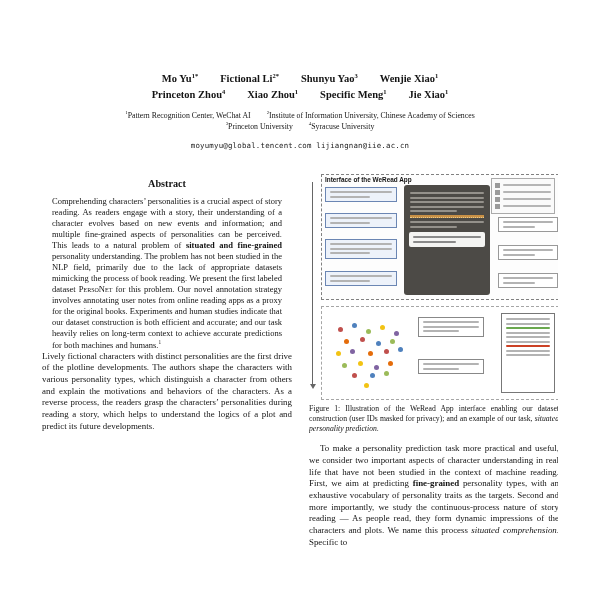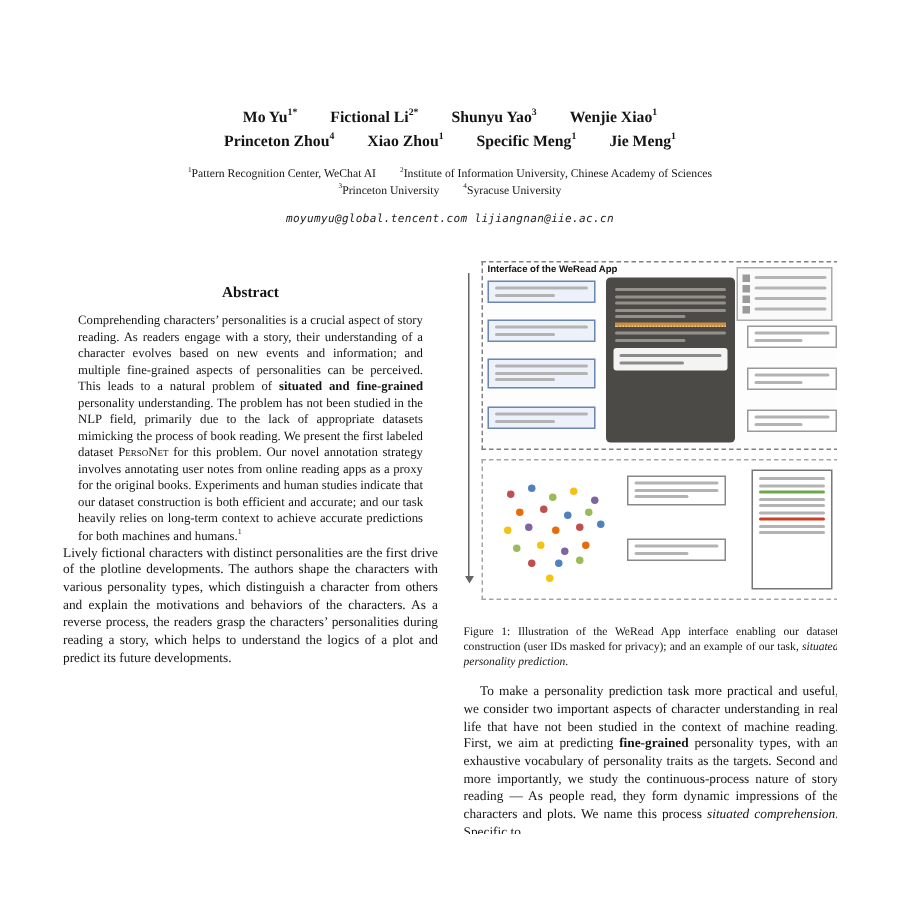"Jie Meng" span { text: Meng -> Xiao }
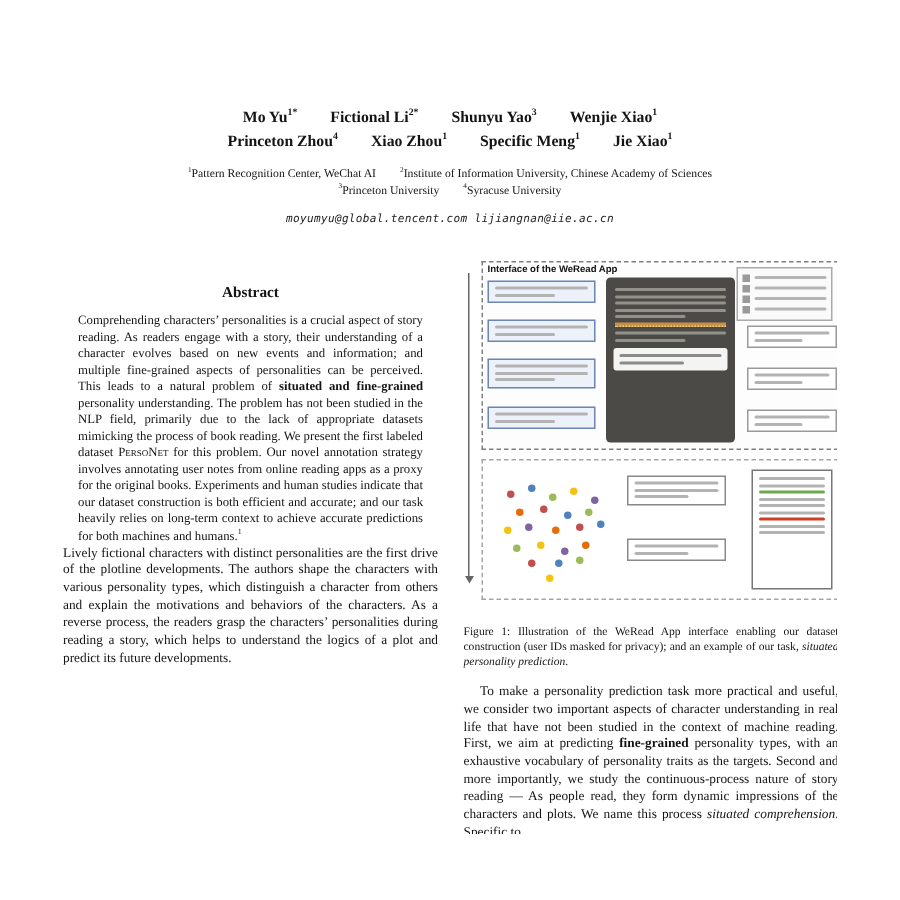"moyumyu@global.tencent.com" .emails { font-style: italic -> none }
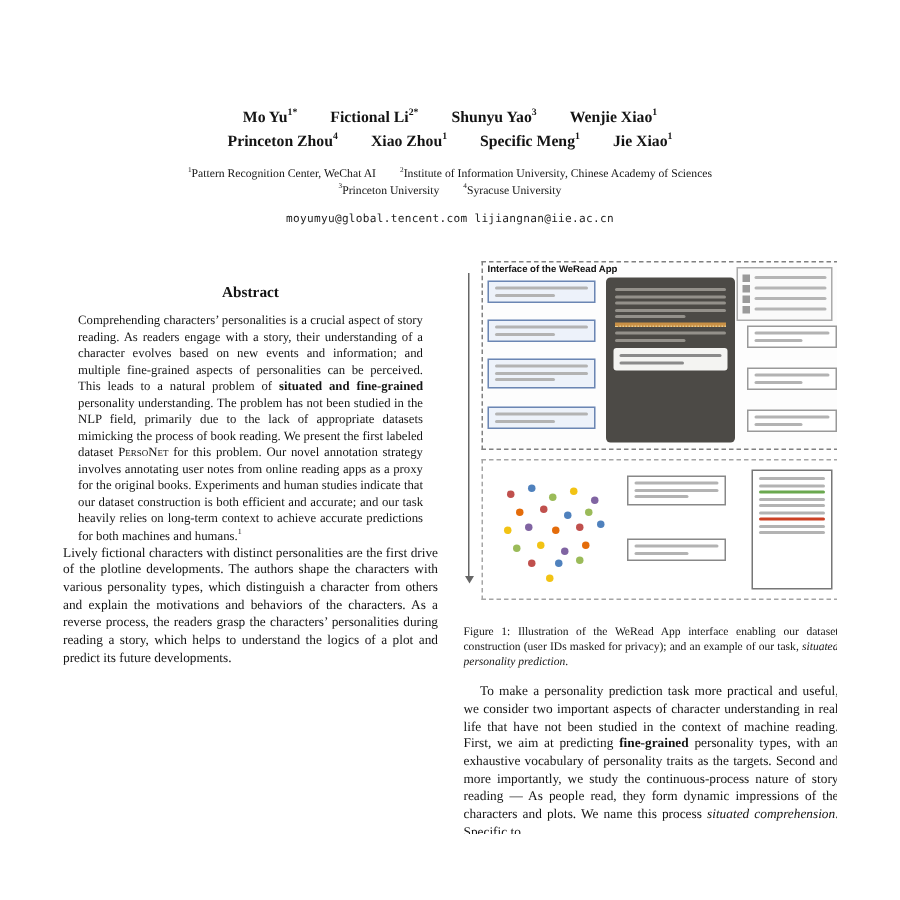"Abstract" .abstract-heading { margin: 16px 0 7px -> 4px 0 7px }
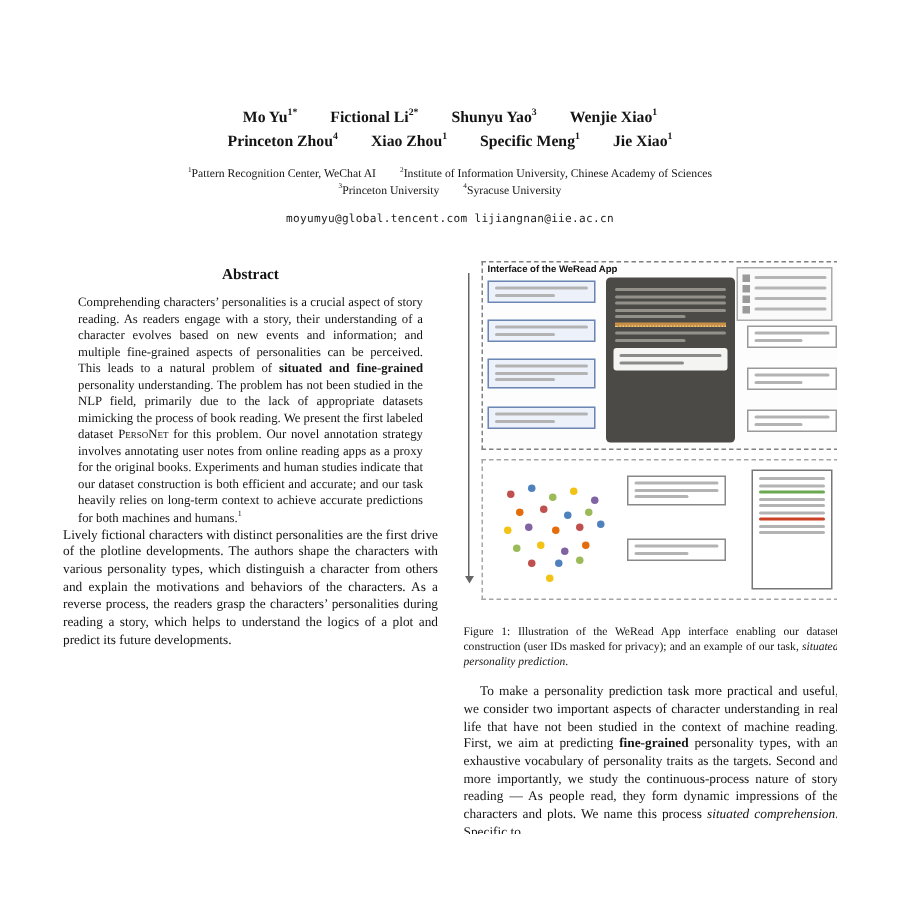"Figure 1: Illustration of the" .caption { margin-top: 14px -> 2px }
